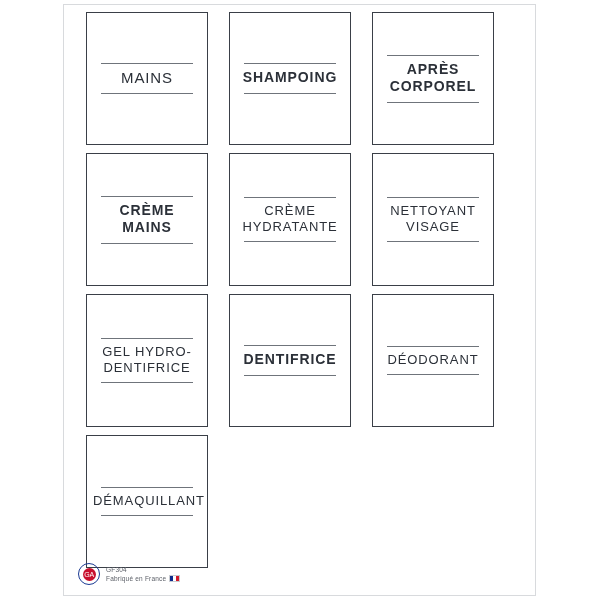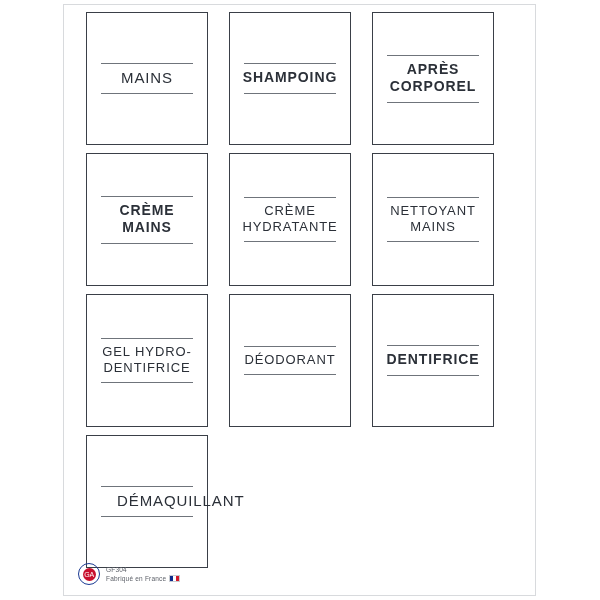"NETTOYANT" div.label-text { text: MAINS -> VISAGE }
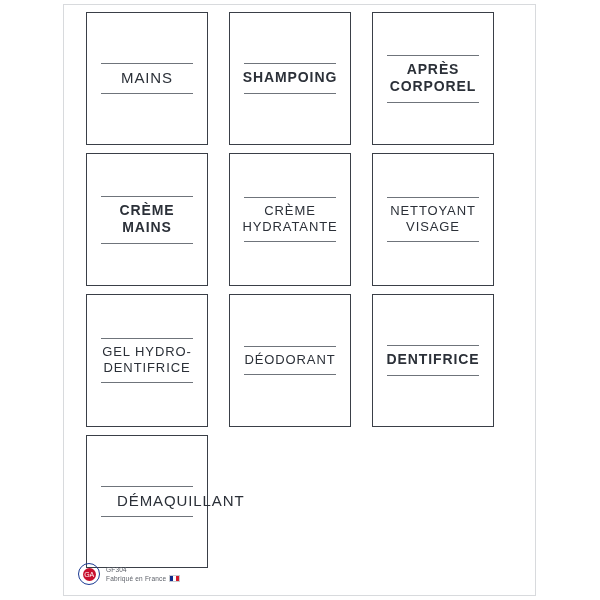"DÉODORANT" div.label-card { order: before "DENTIFRICE" -> after "DENTIFRICE" }
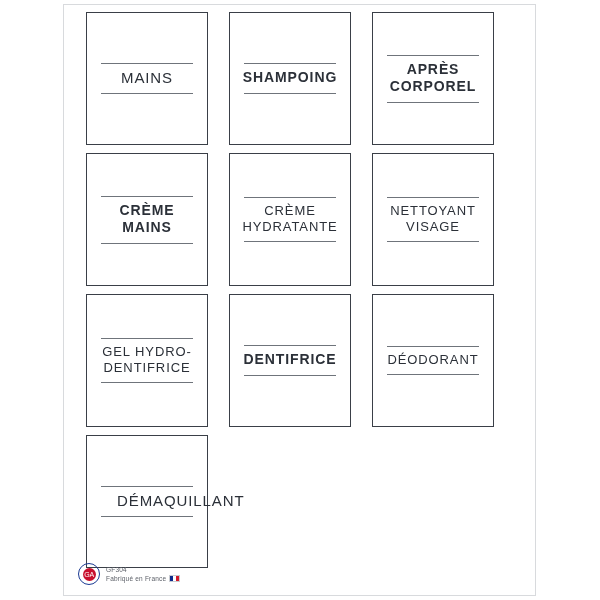"DÉMAQUILLANT" .s-11 { font-size: 15px -> 13px; margin-left: 24px -> none }
